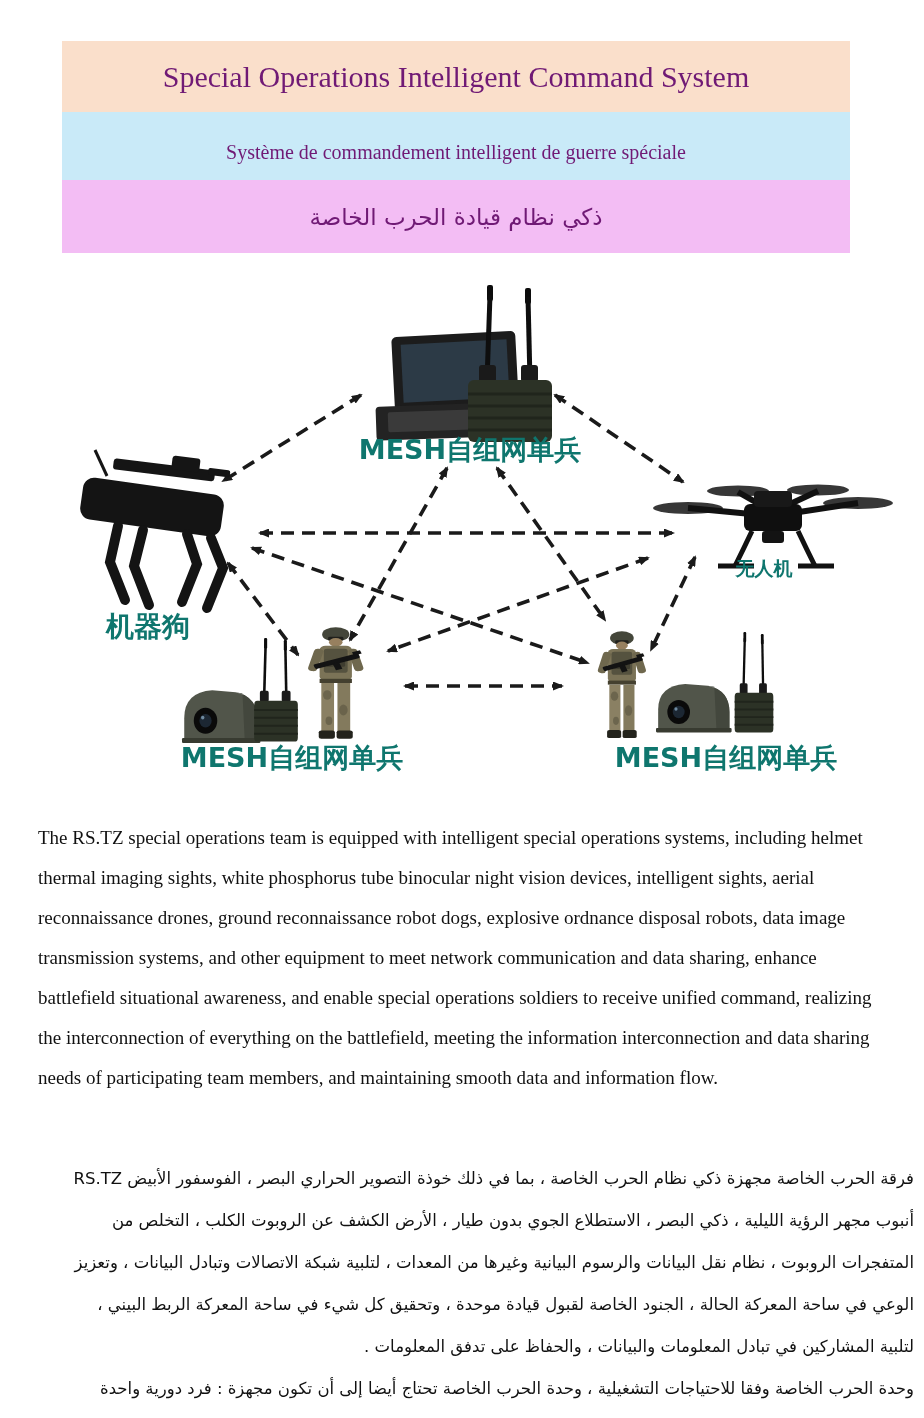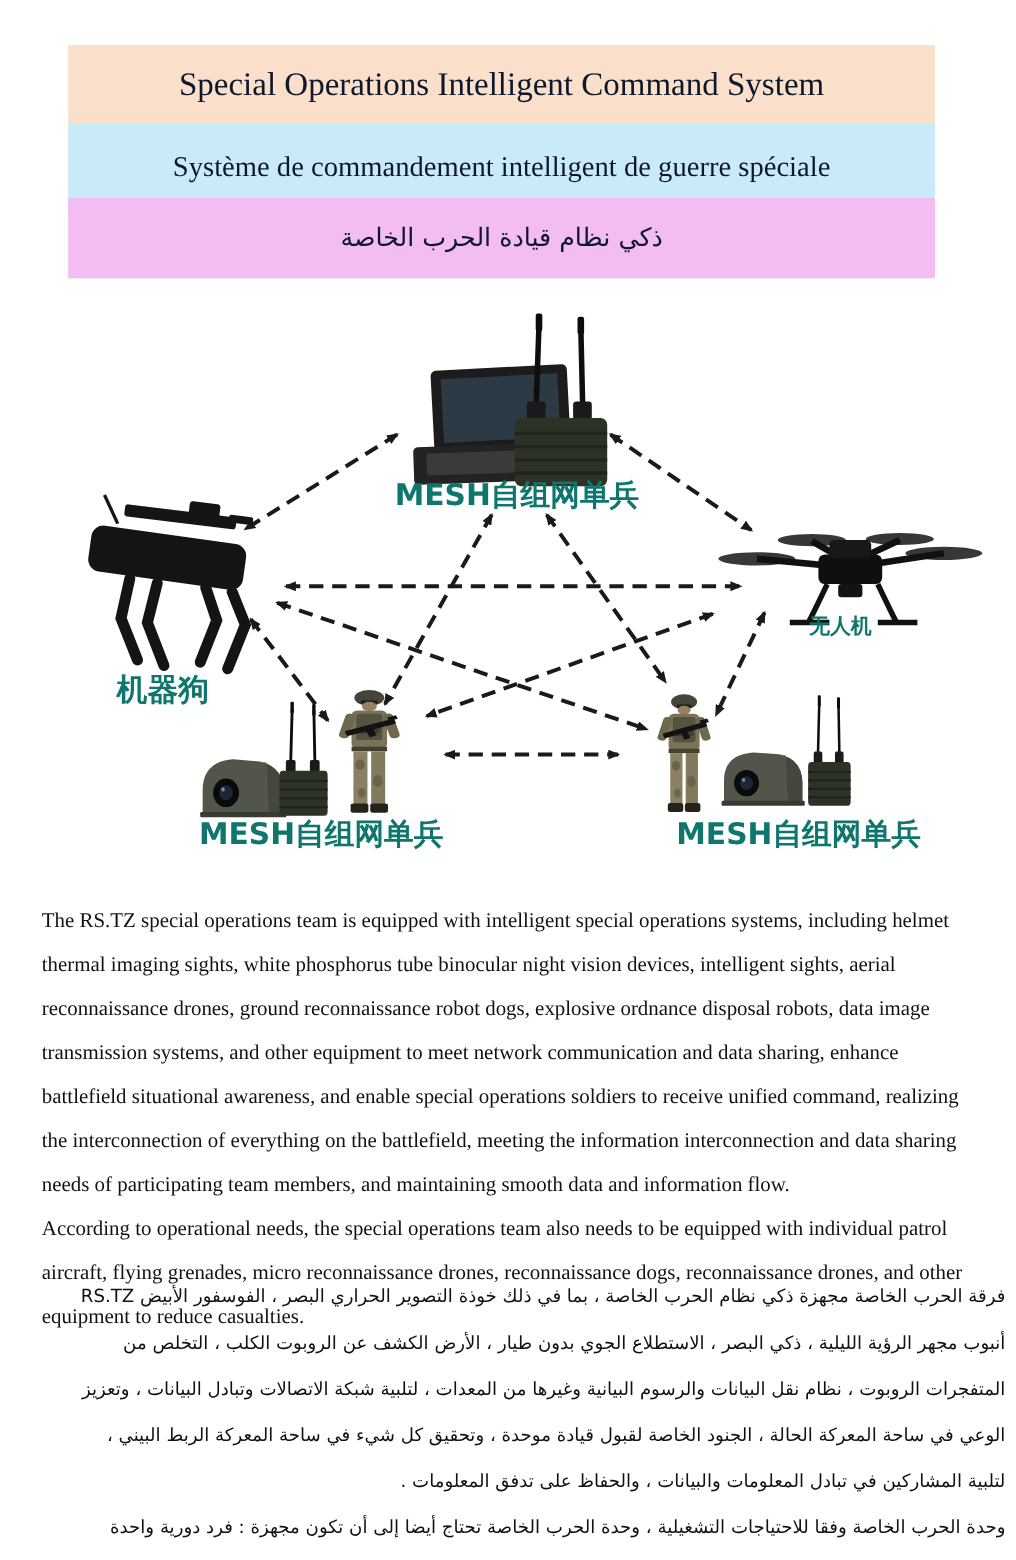"Special Operations Intelligent Command" .band { color: #0f172a -> #701a75 }
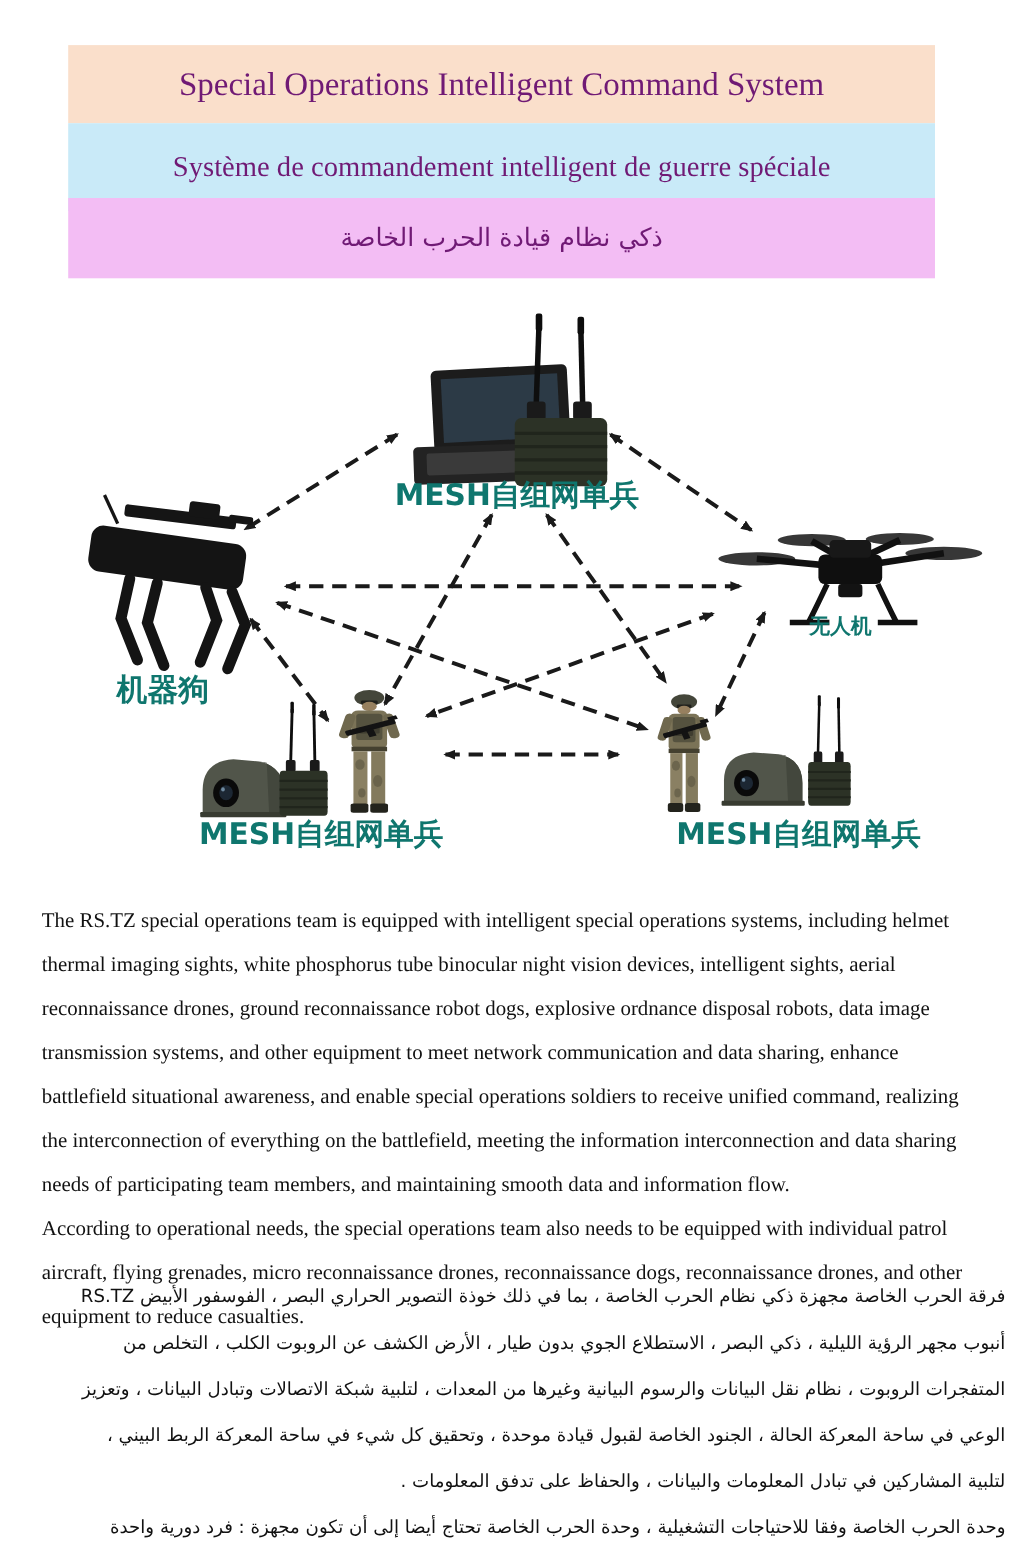"Système de commandement intelligent de" .band-fr { font-size: 26px -> 20px }
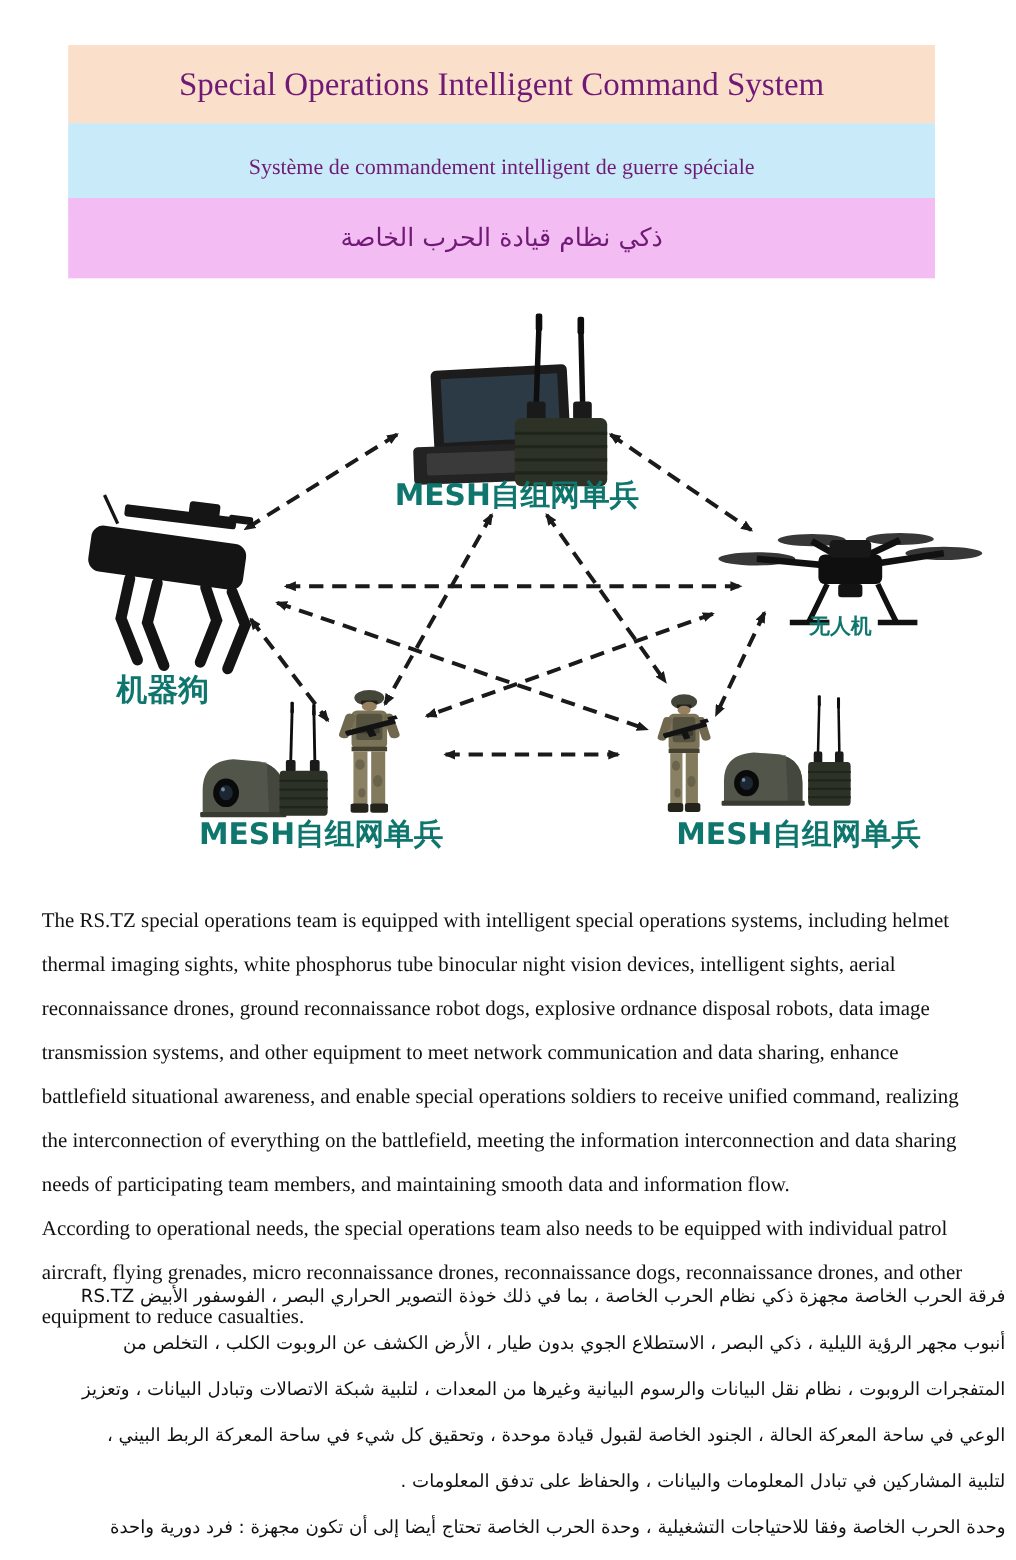"According to operational needs, the" p { html: <p>According to operational needs, the special operations team also needs to be equipped with individual patrol aircraft, flying grenades, micro reconnaissance drones, reconnaissance dogs, reconnaissance drones, and other equipment to reduce casualties.</p> -> none }
